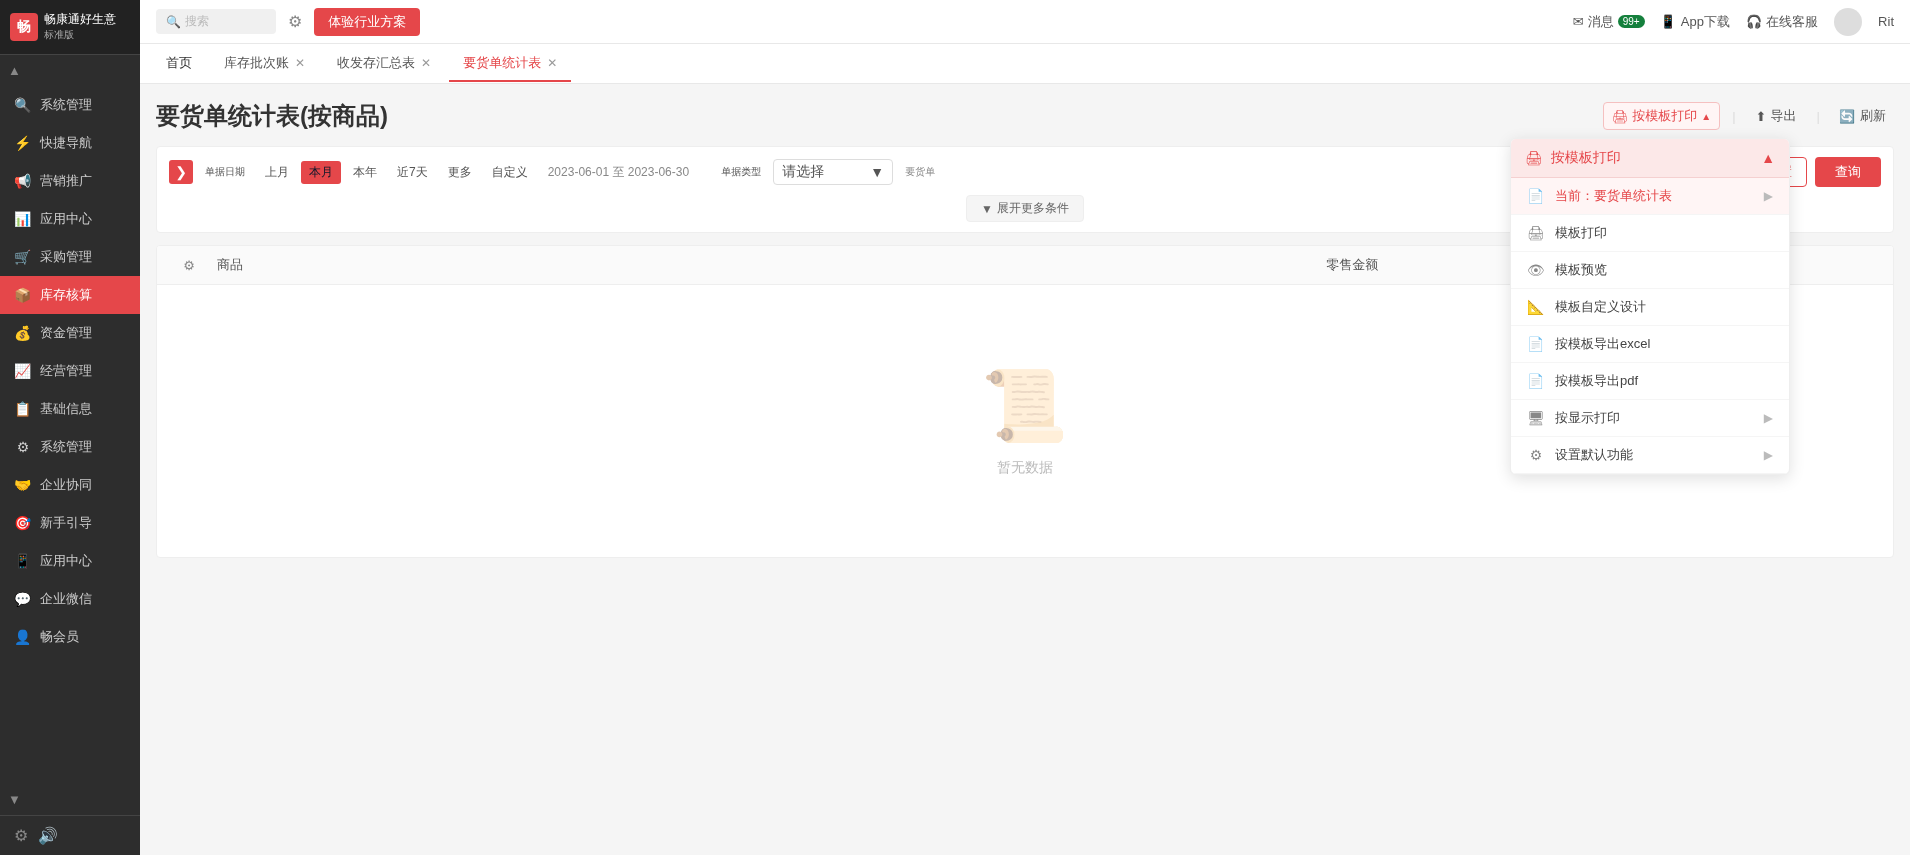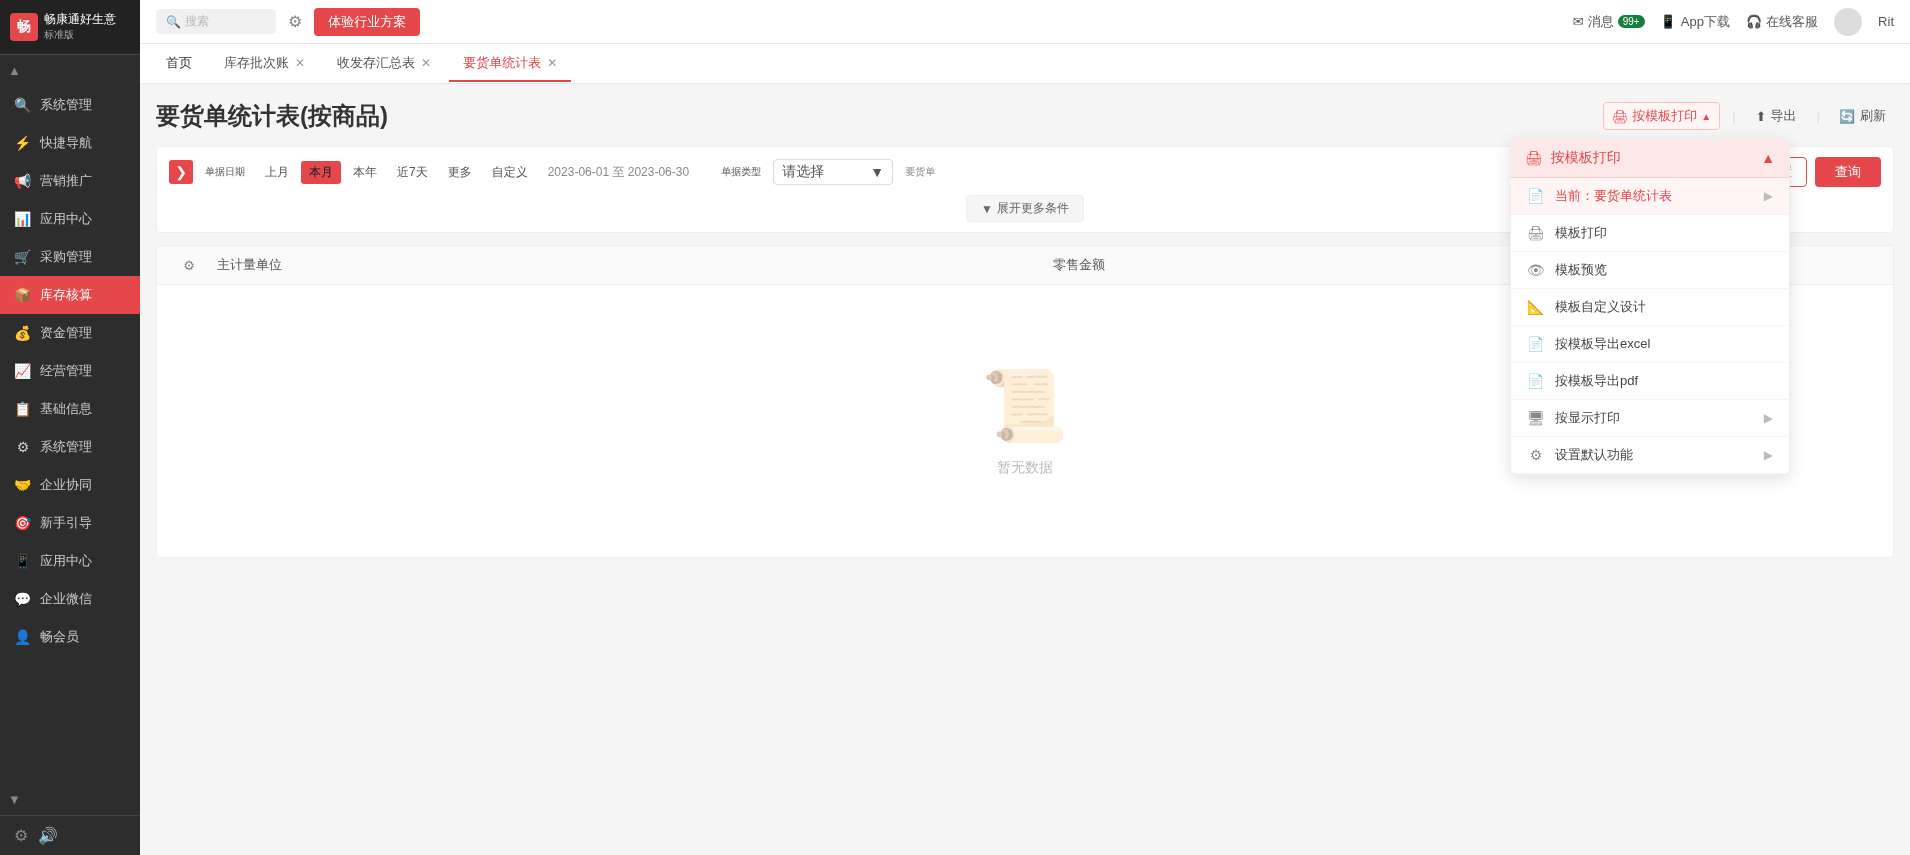"商品" div.table-col { html: none -> <div>商品</div> }
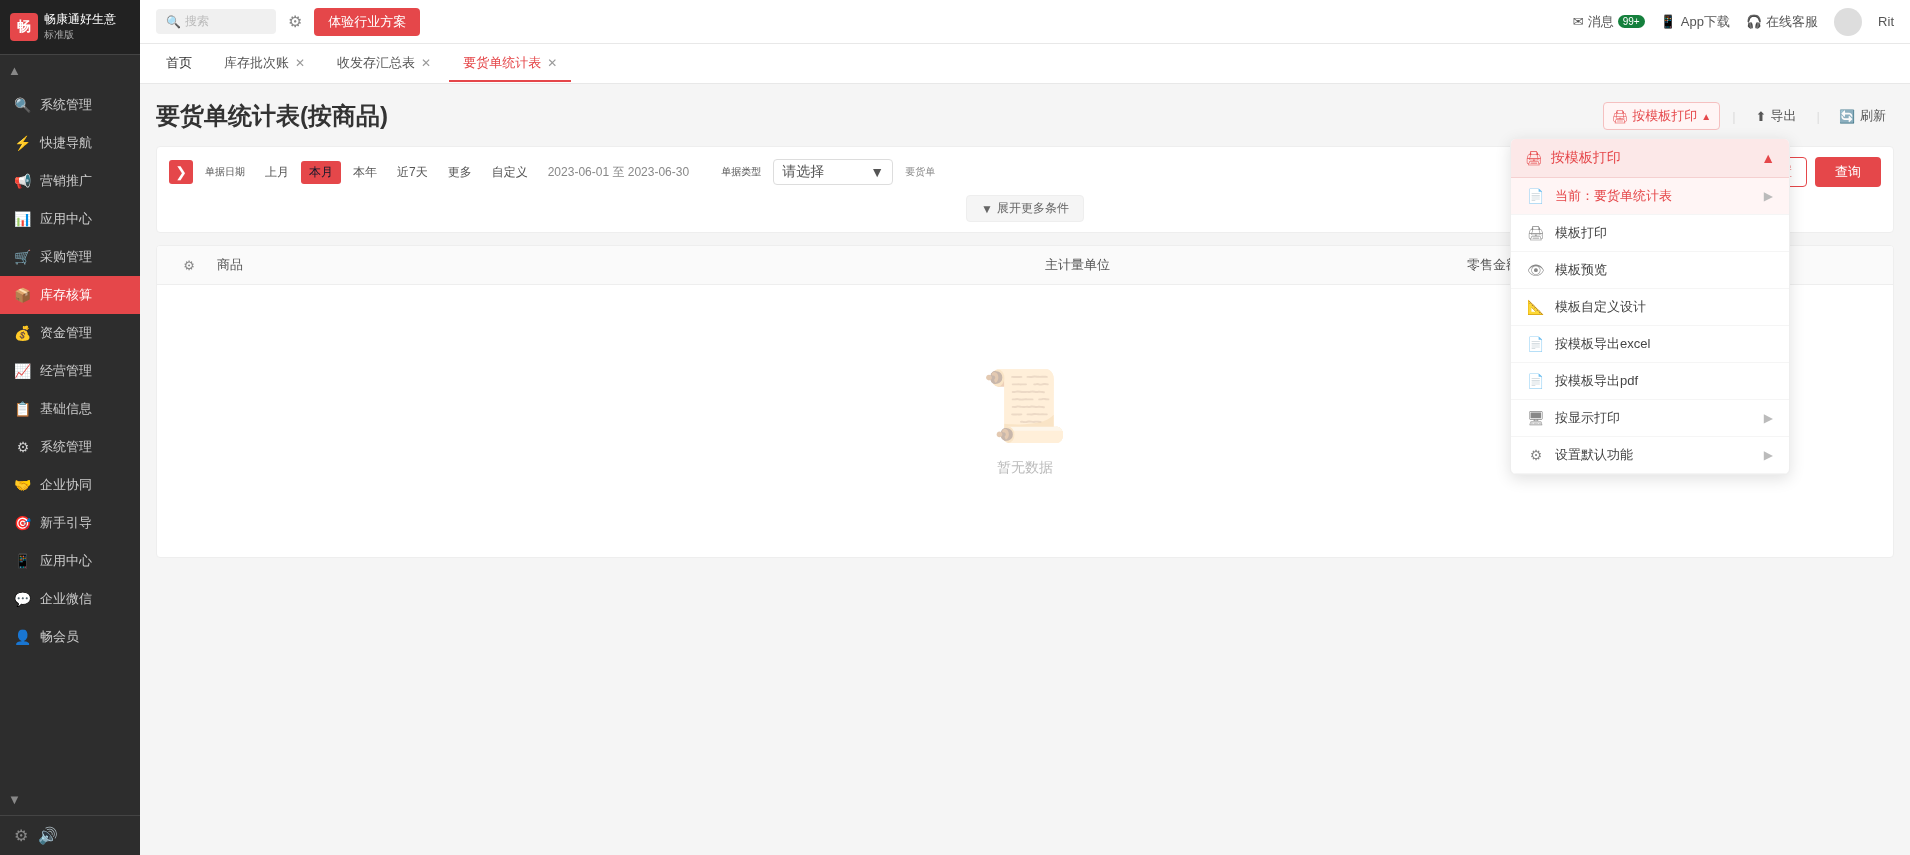"主计量单位" div.table-col { html: <div>主计量单位</div> -> none }
